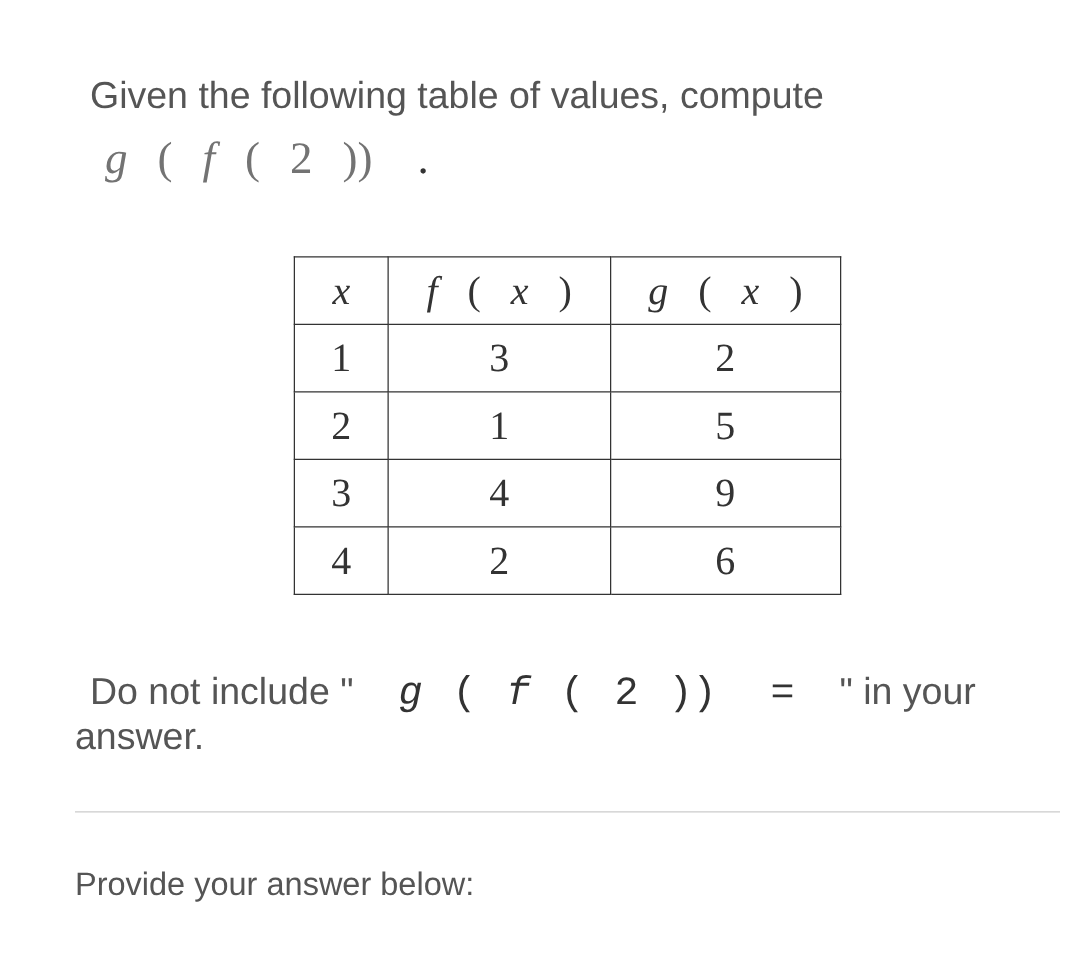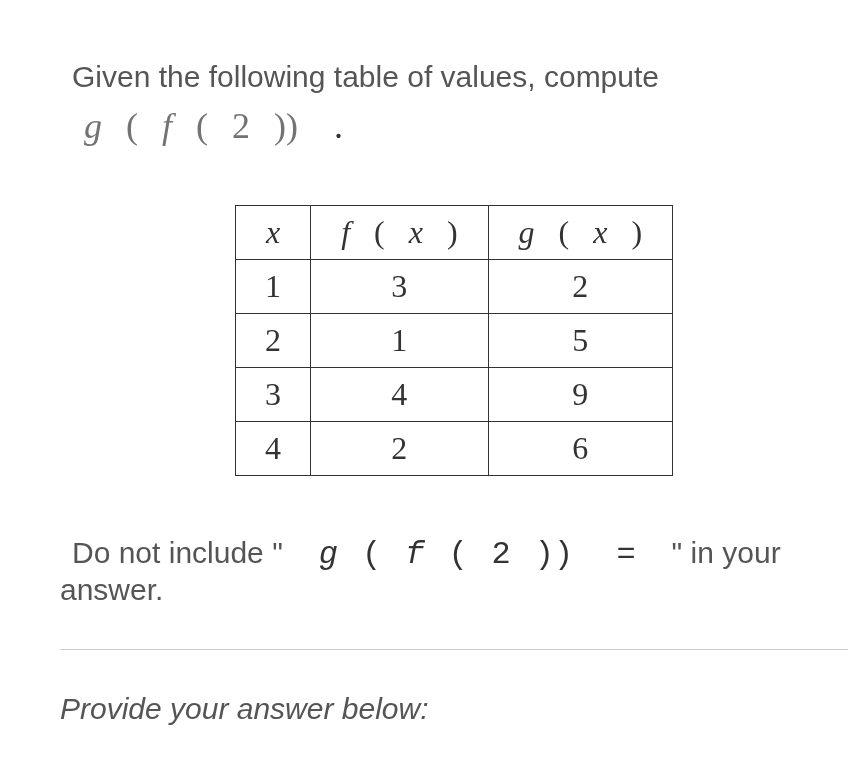"Provide your answer below:" .answer-prompt { font-size: 30px -> 26px; font-style: italic -> none }
